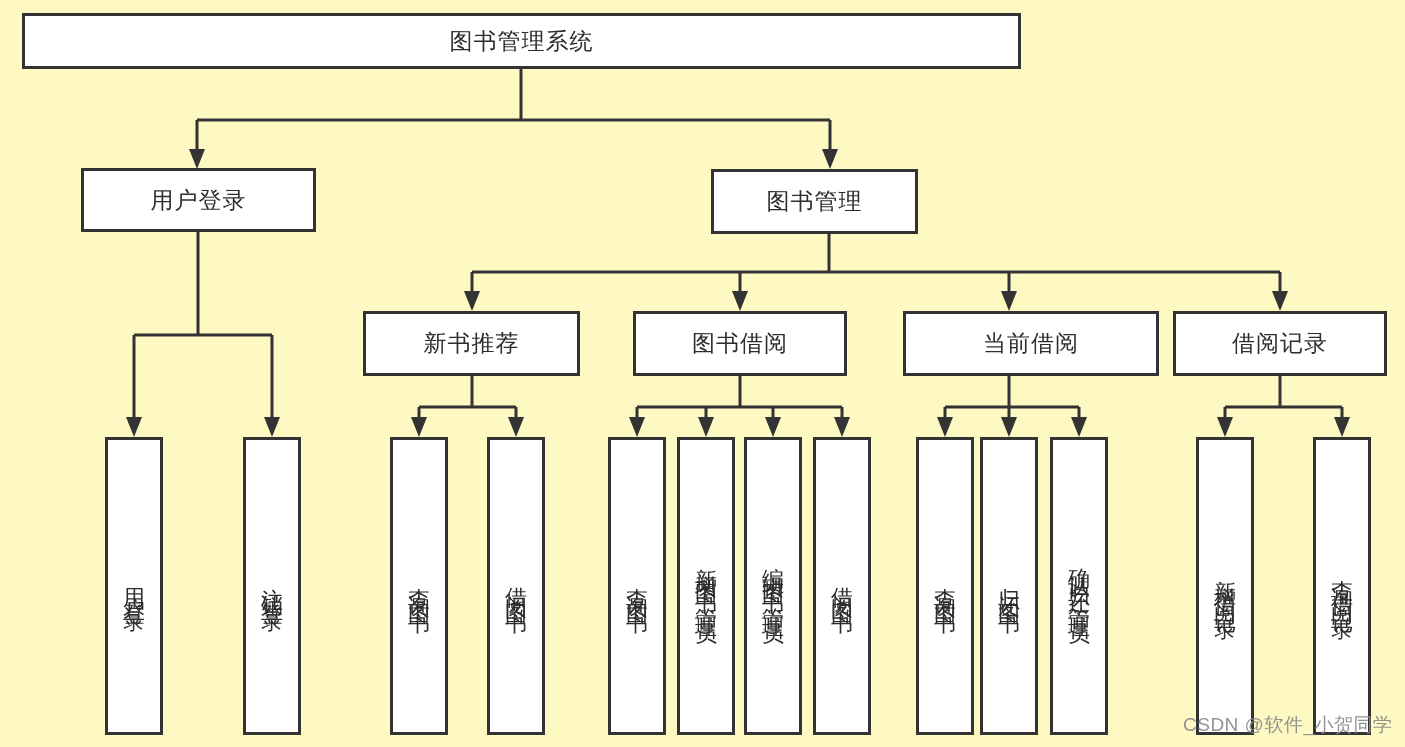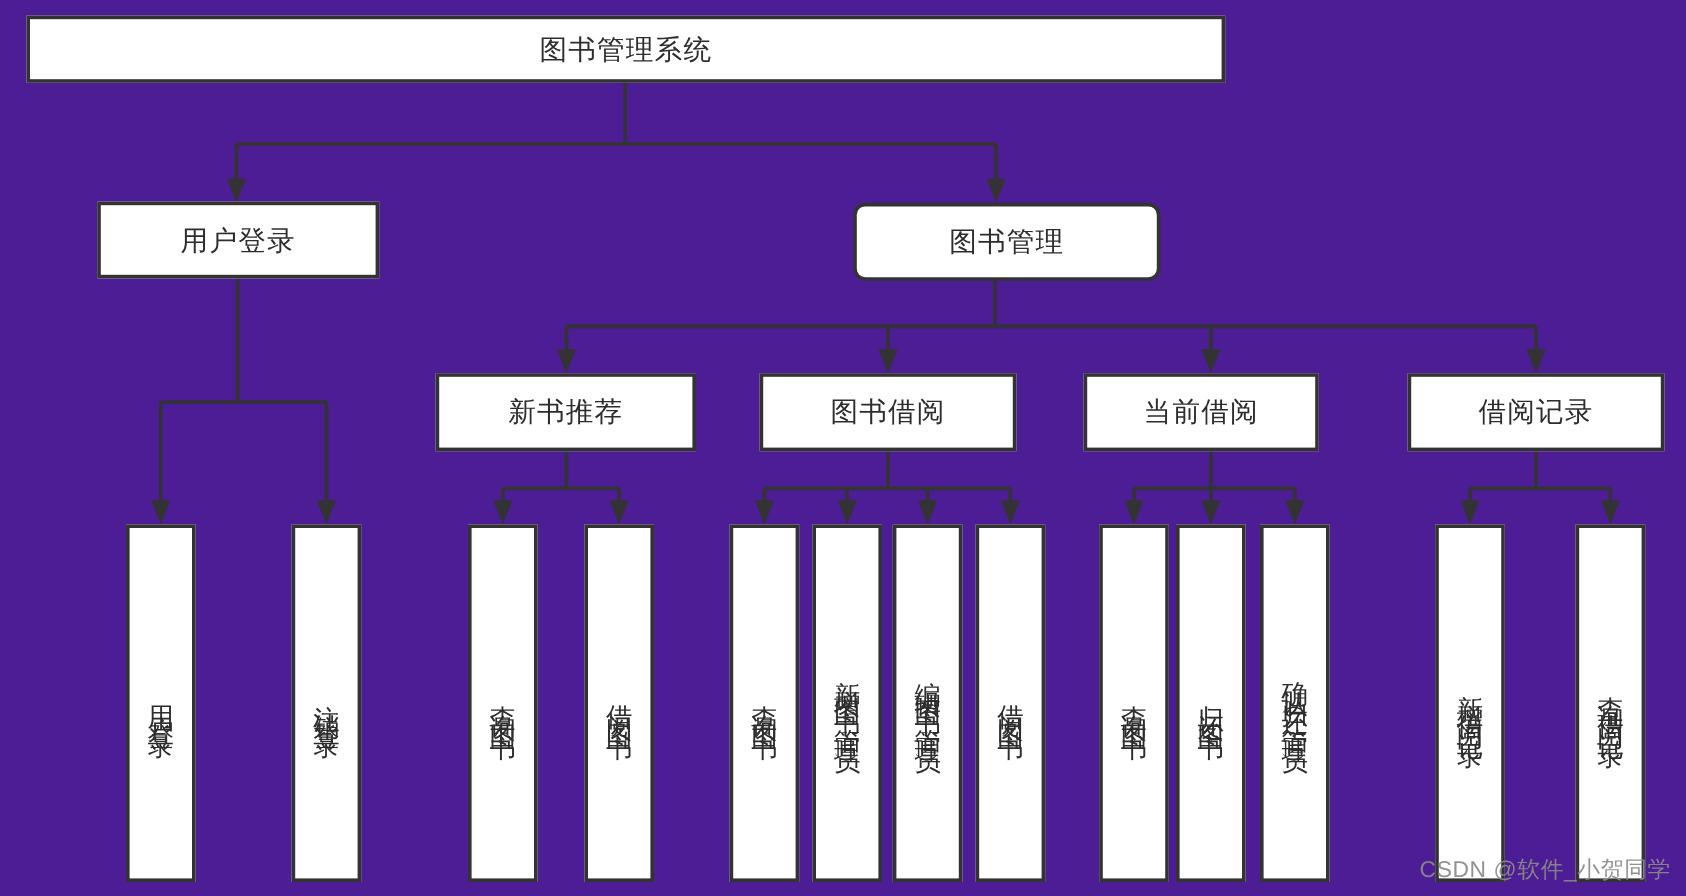"图书管理系统" .canvas { background: #4c1d95 -> #fef9c3 }
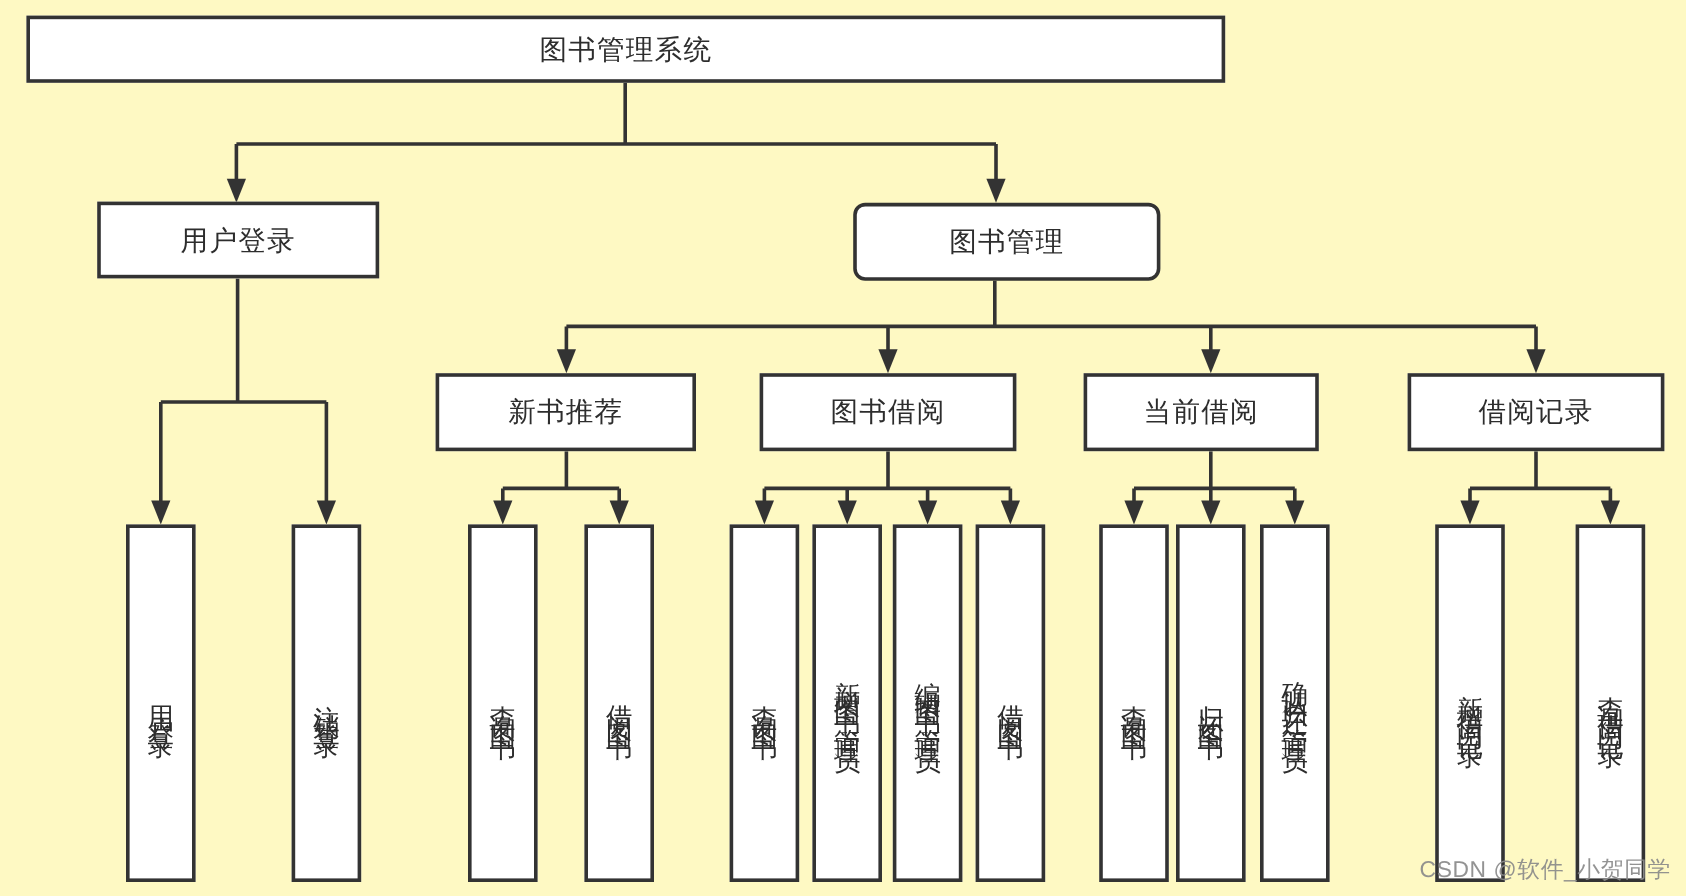"图书管理" div.node { border-radius: 10px -> none; width: 256px -> 207px }
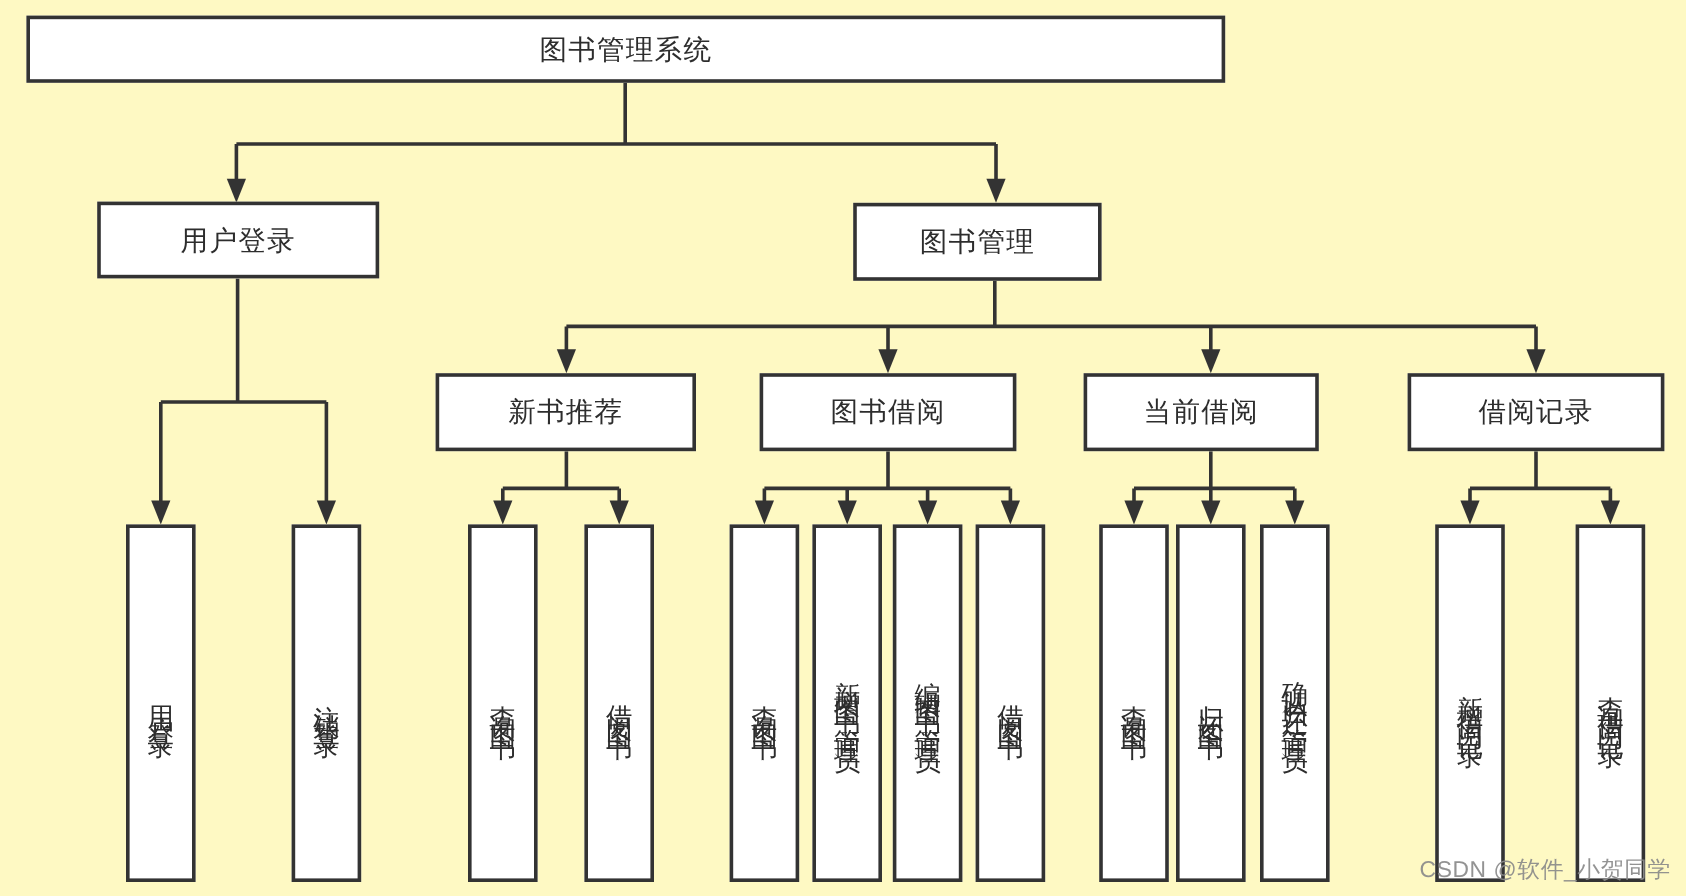"当前借阅" div.node { width: 196px -> 256px }
